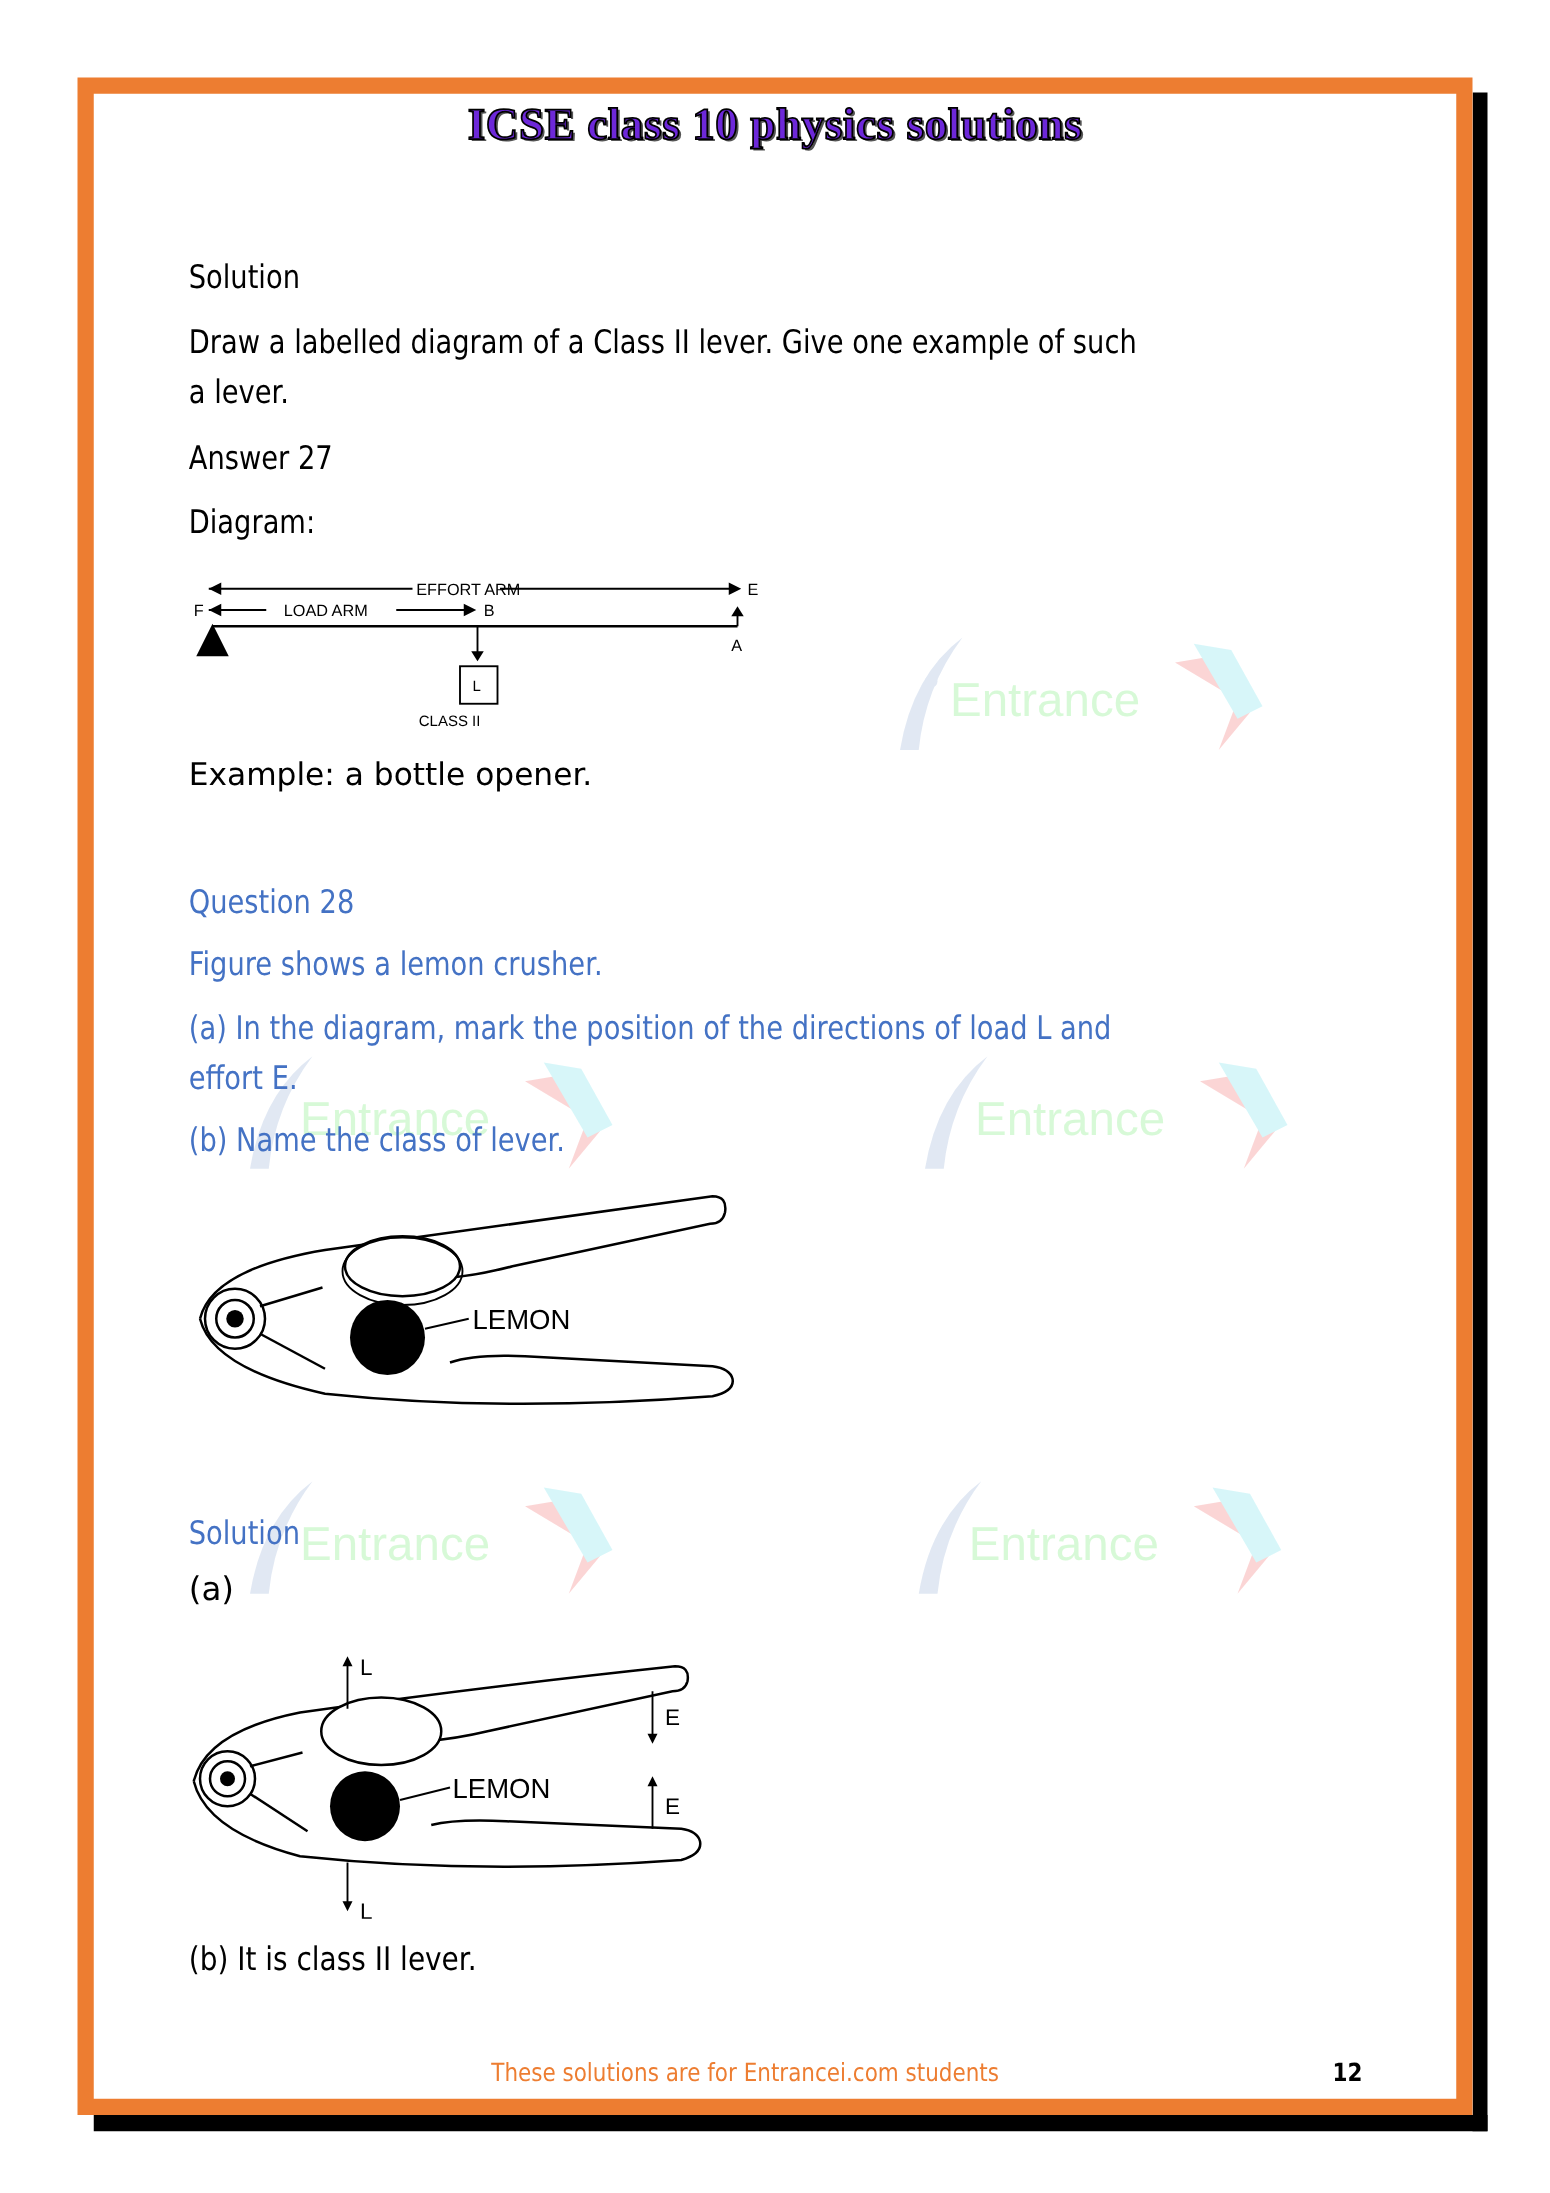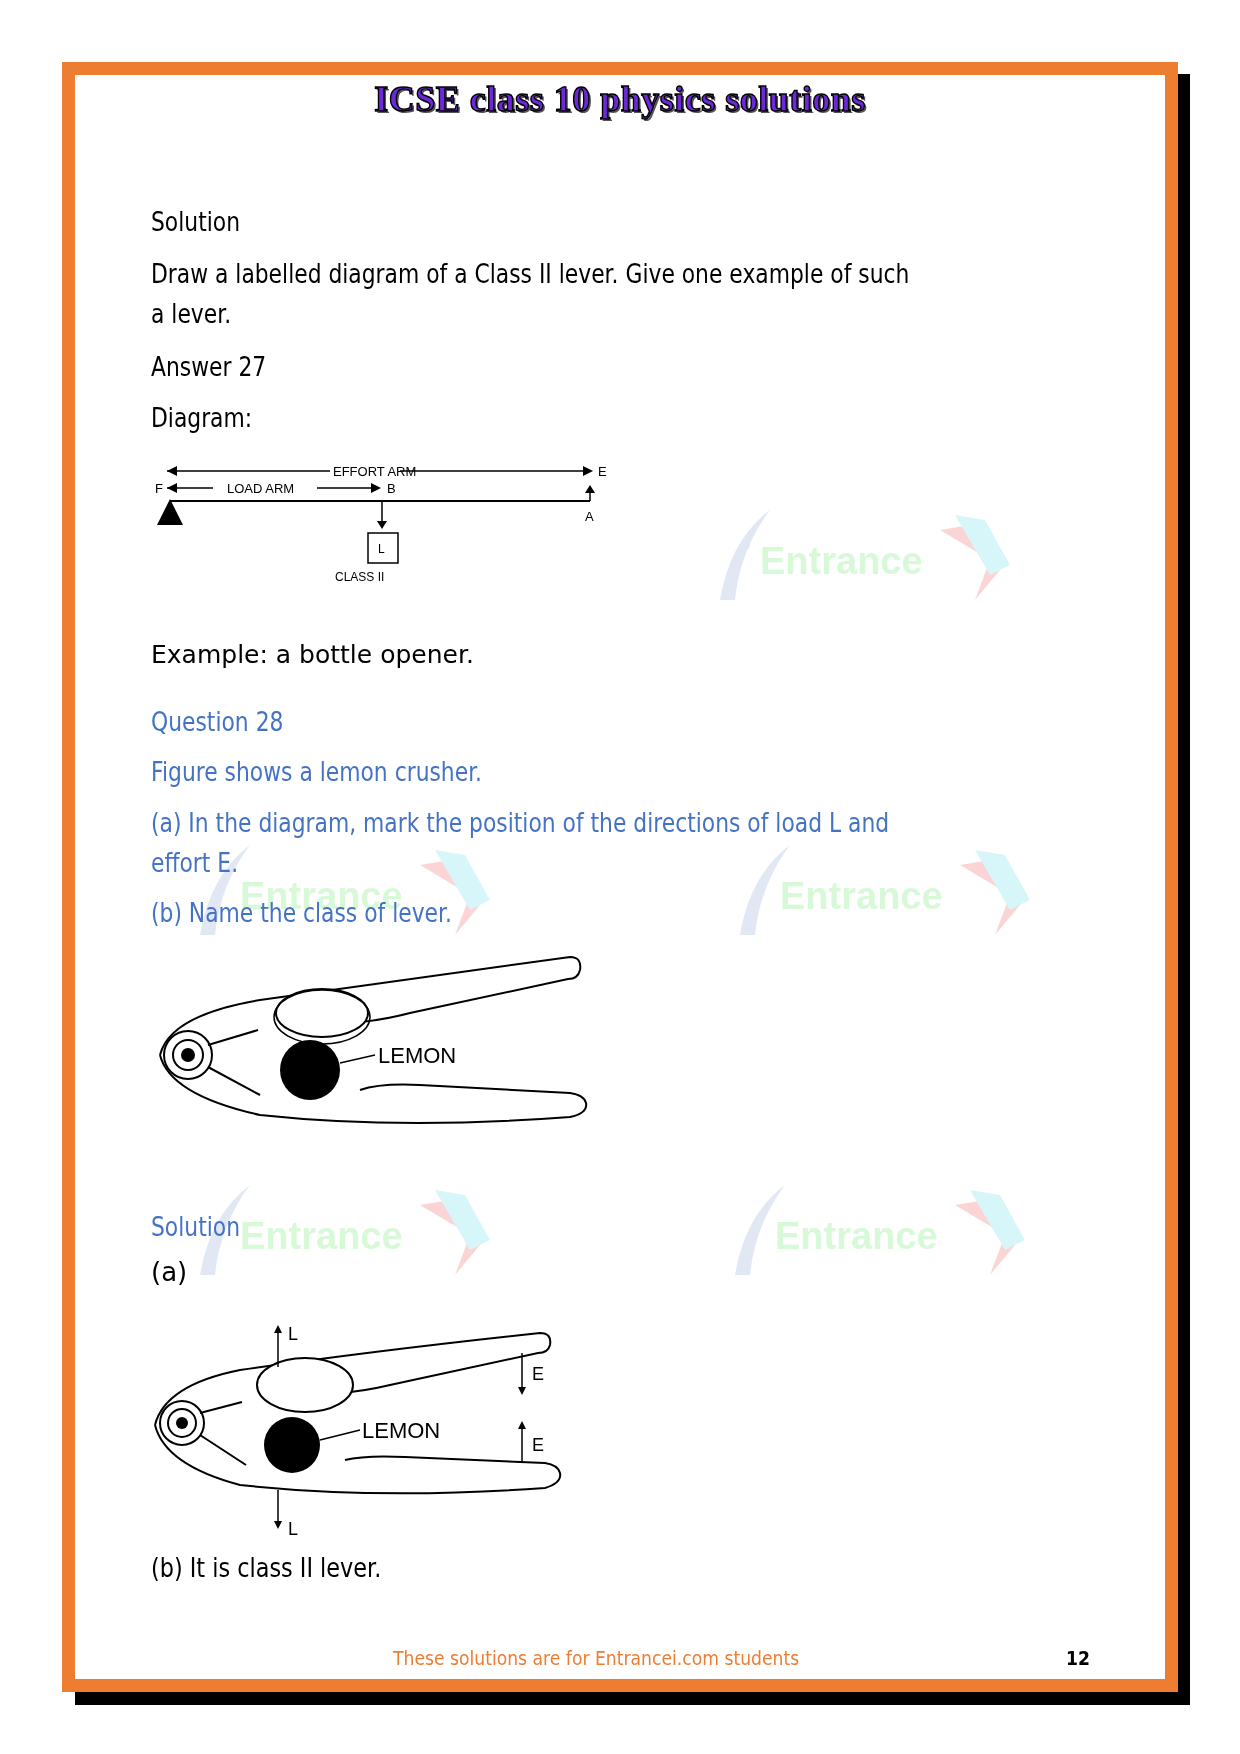"Entrance" .wm .wtext { font-weight: bold -> none }
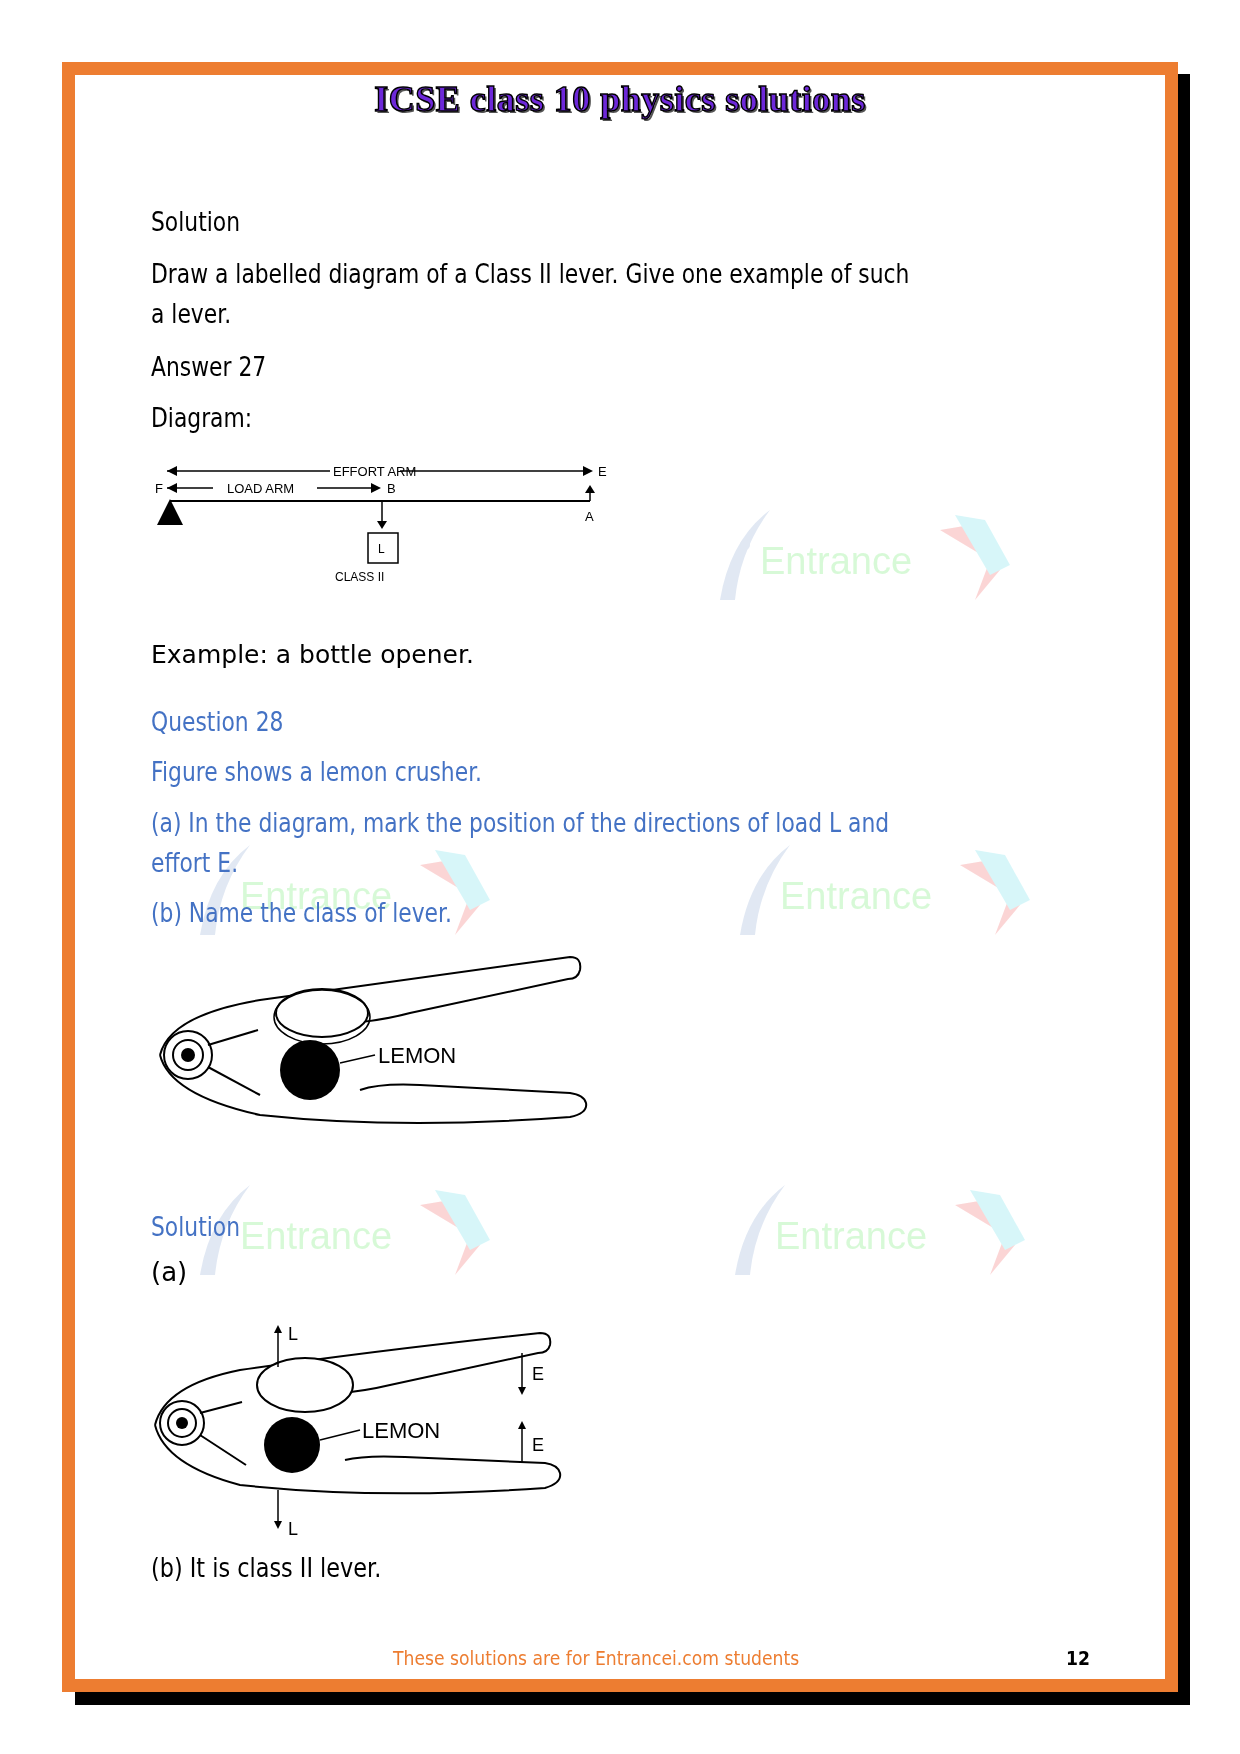"Example: a bottle opener." div.txt { margin-top: 35px -> none }
